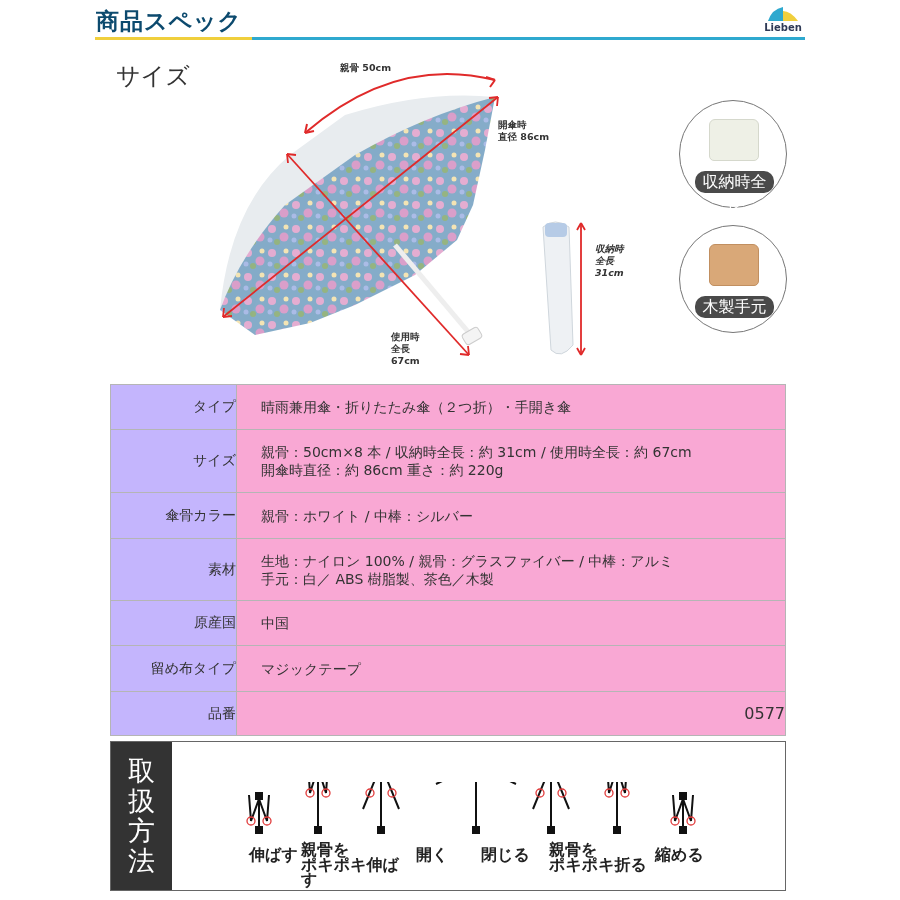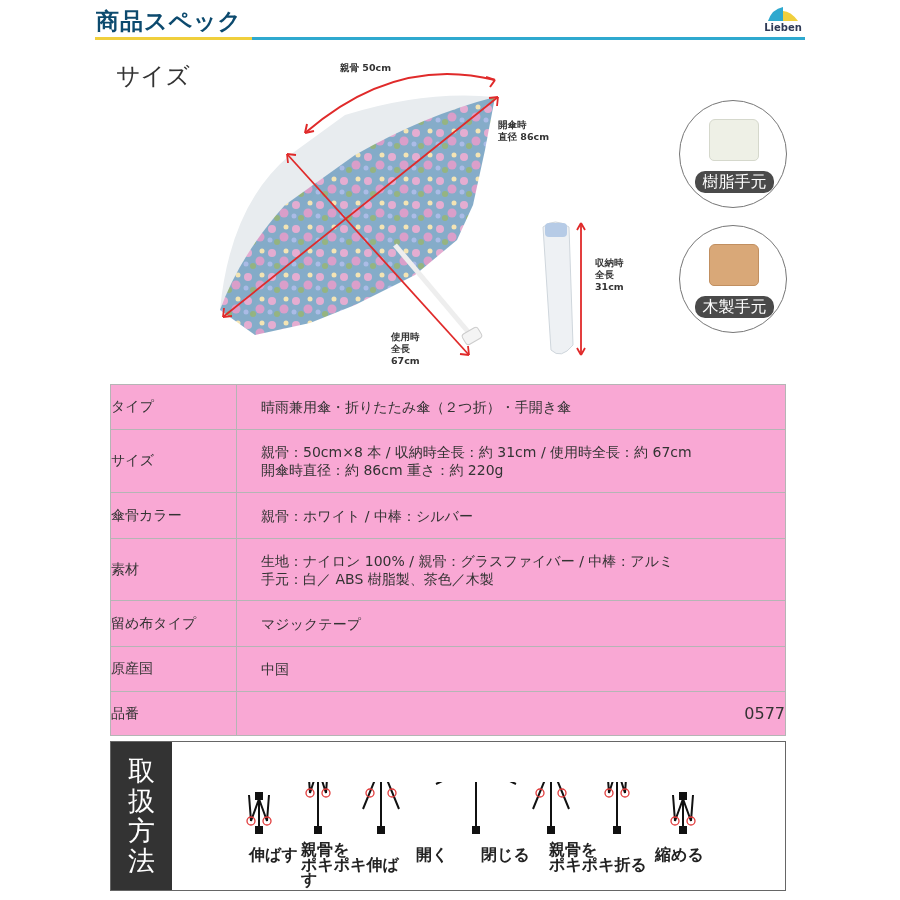"樹脂手元" div.handle-tag { text: 樹脂手元 -> 収納時全長 }
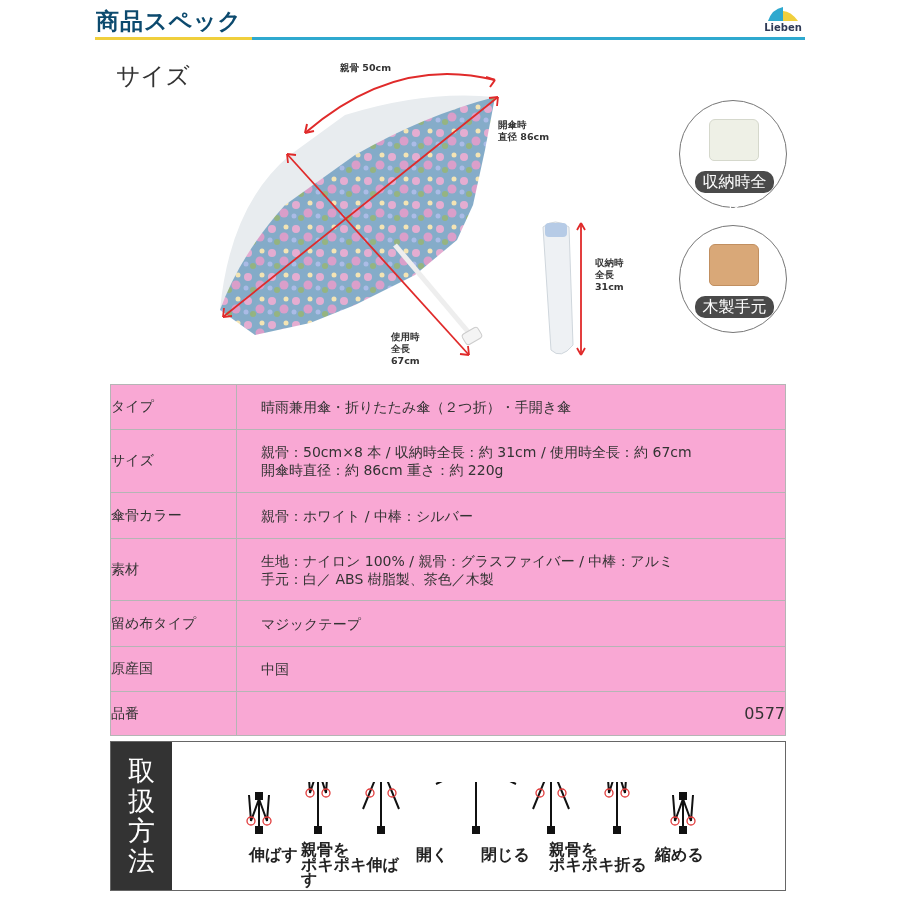"収納時" div.dim-text { font-style: none -> italic; top: 202px -> 188px }
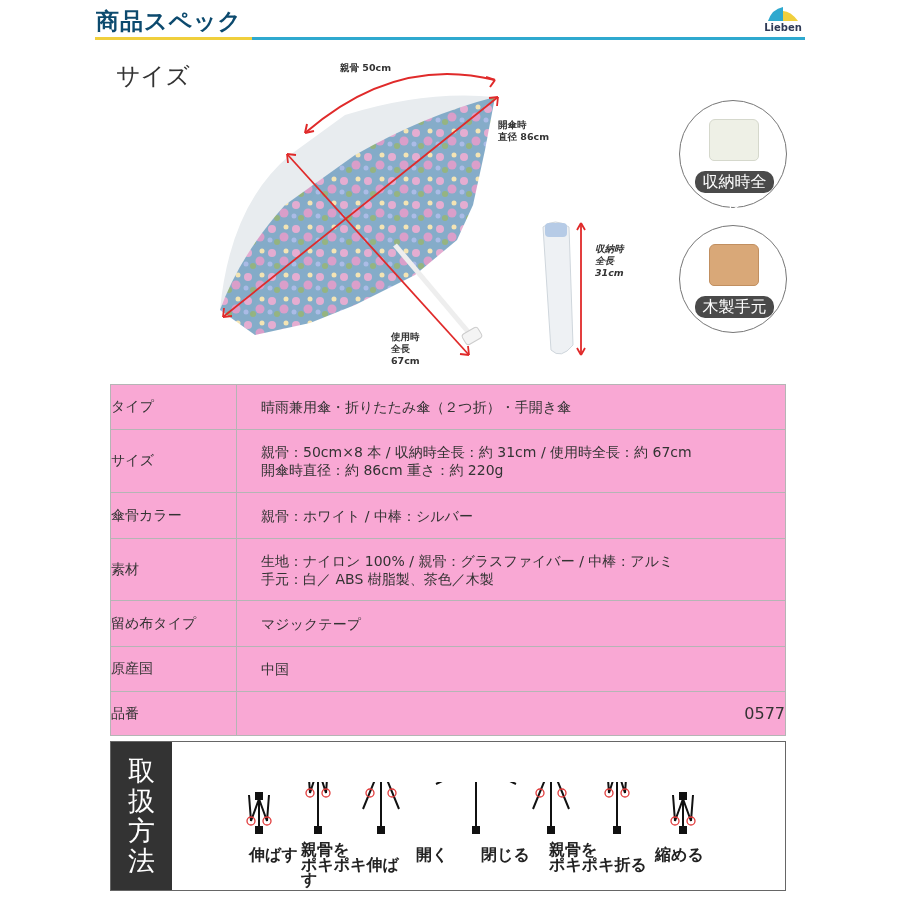"タイプ" table.spec td.th { background: #f9a8d4 -> #c4b5fd; text-align: left -> right }
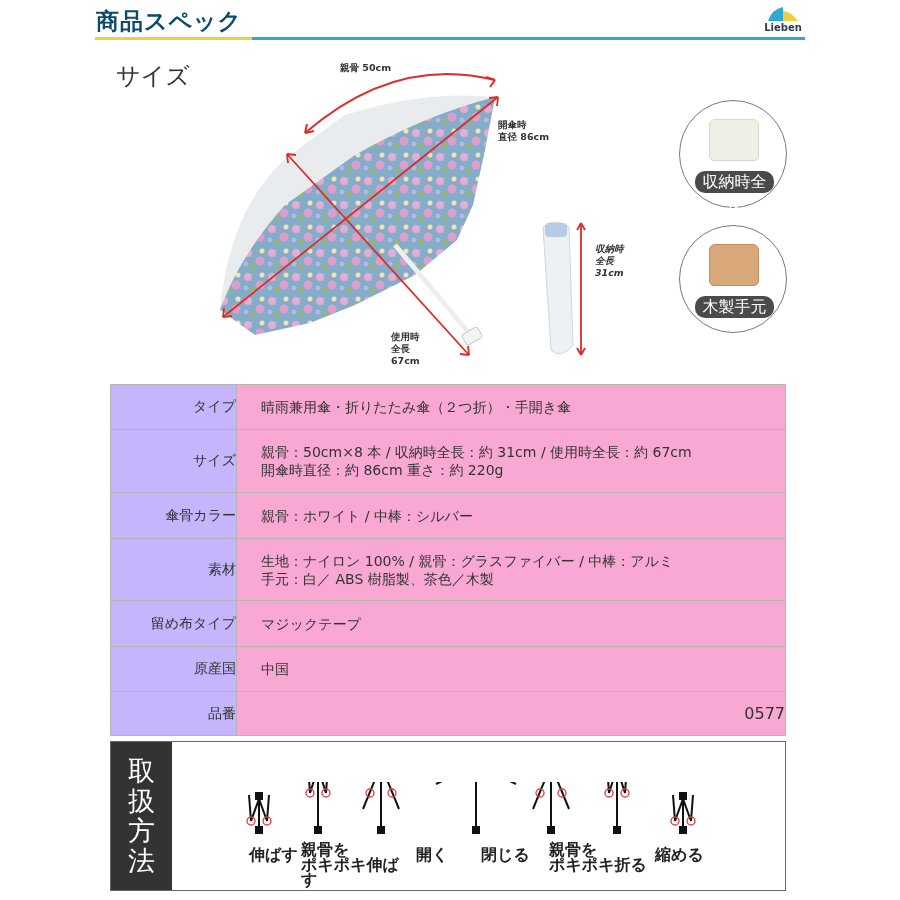"留め布タイプ" tr { order: before "原産国" -> after "原産国" }
